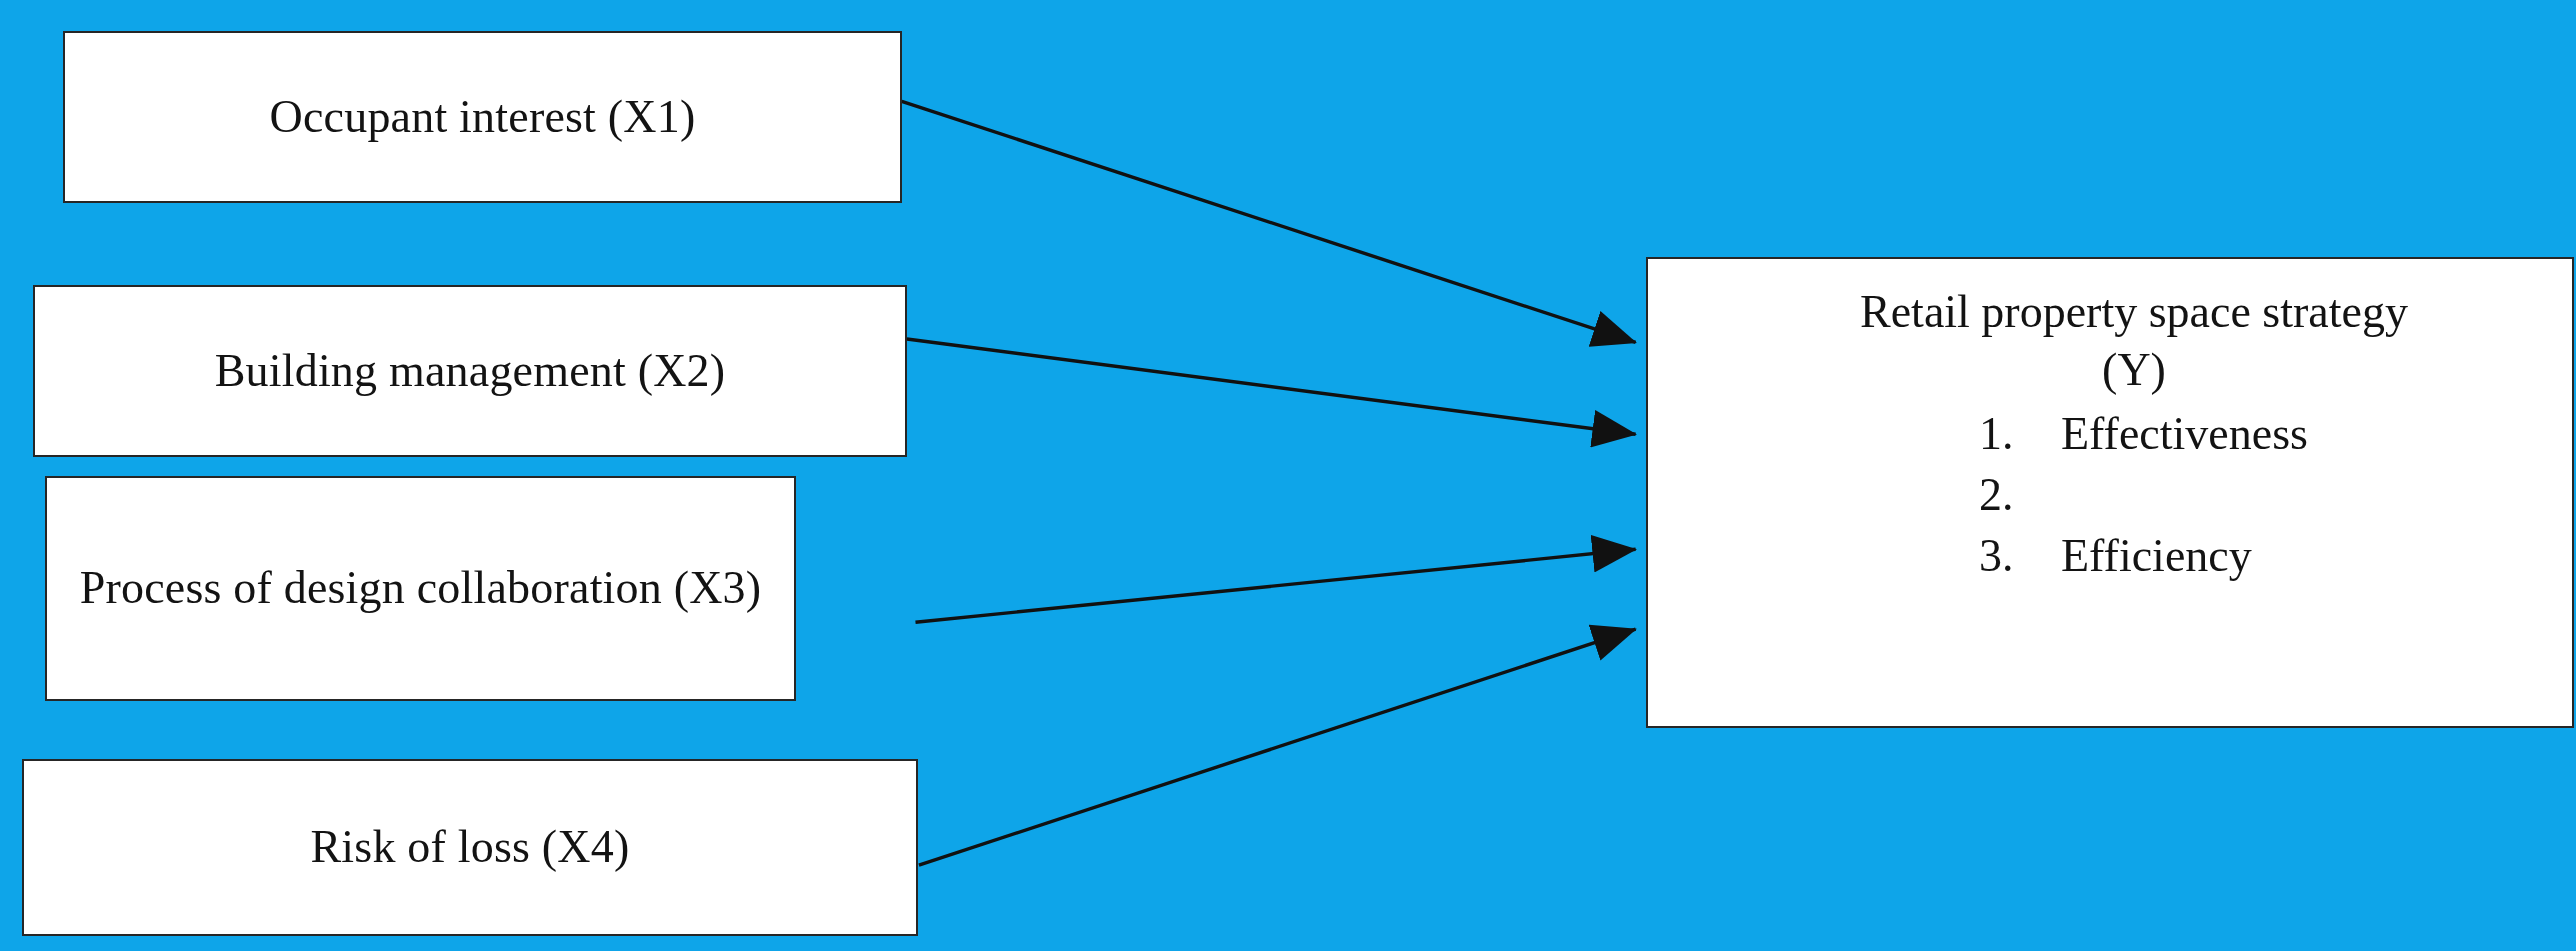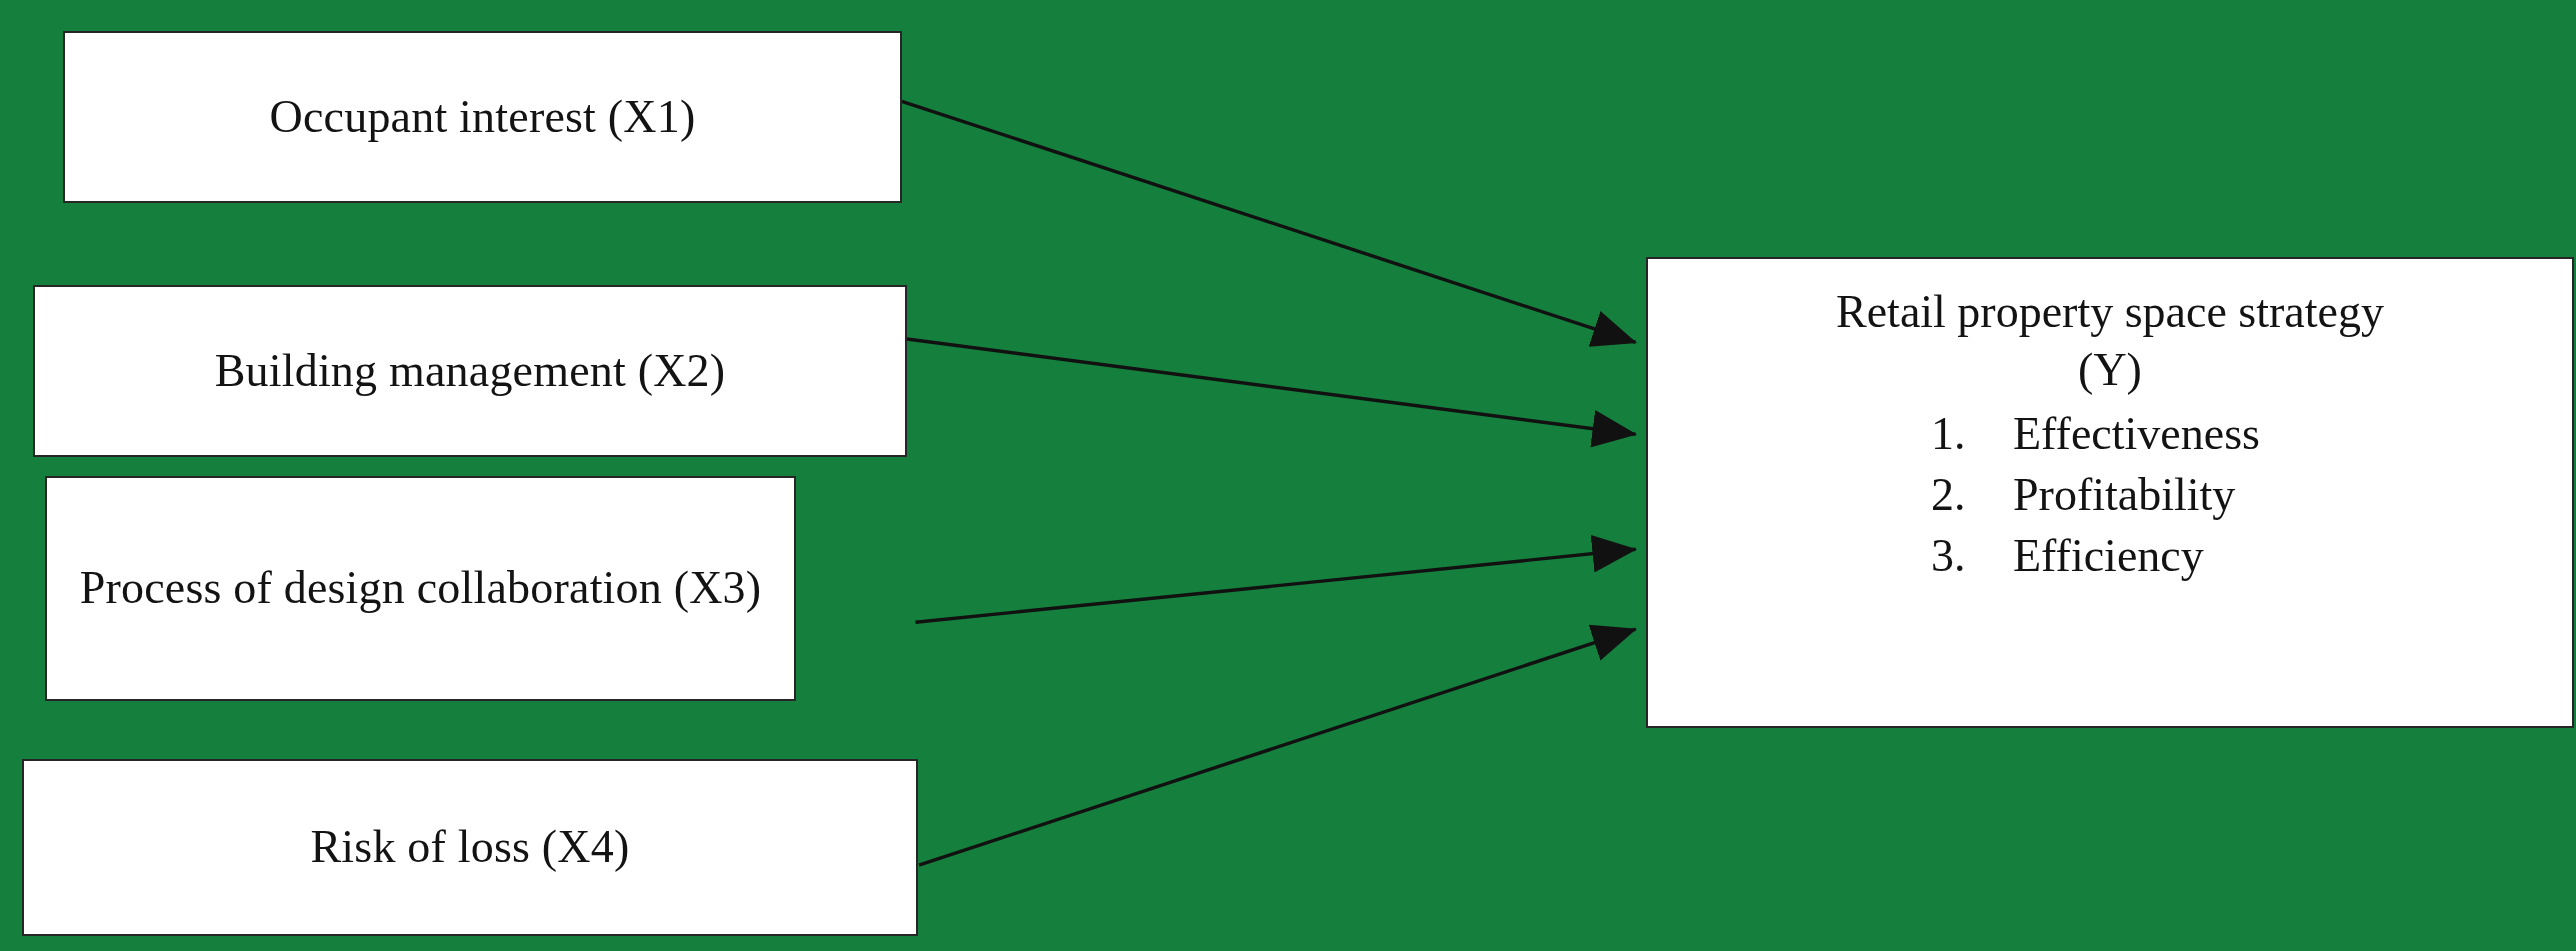"Occupant interest (X1)" #stage { background: #15803d -> #0ea5e9 }
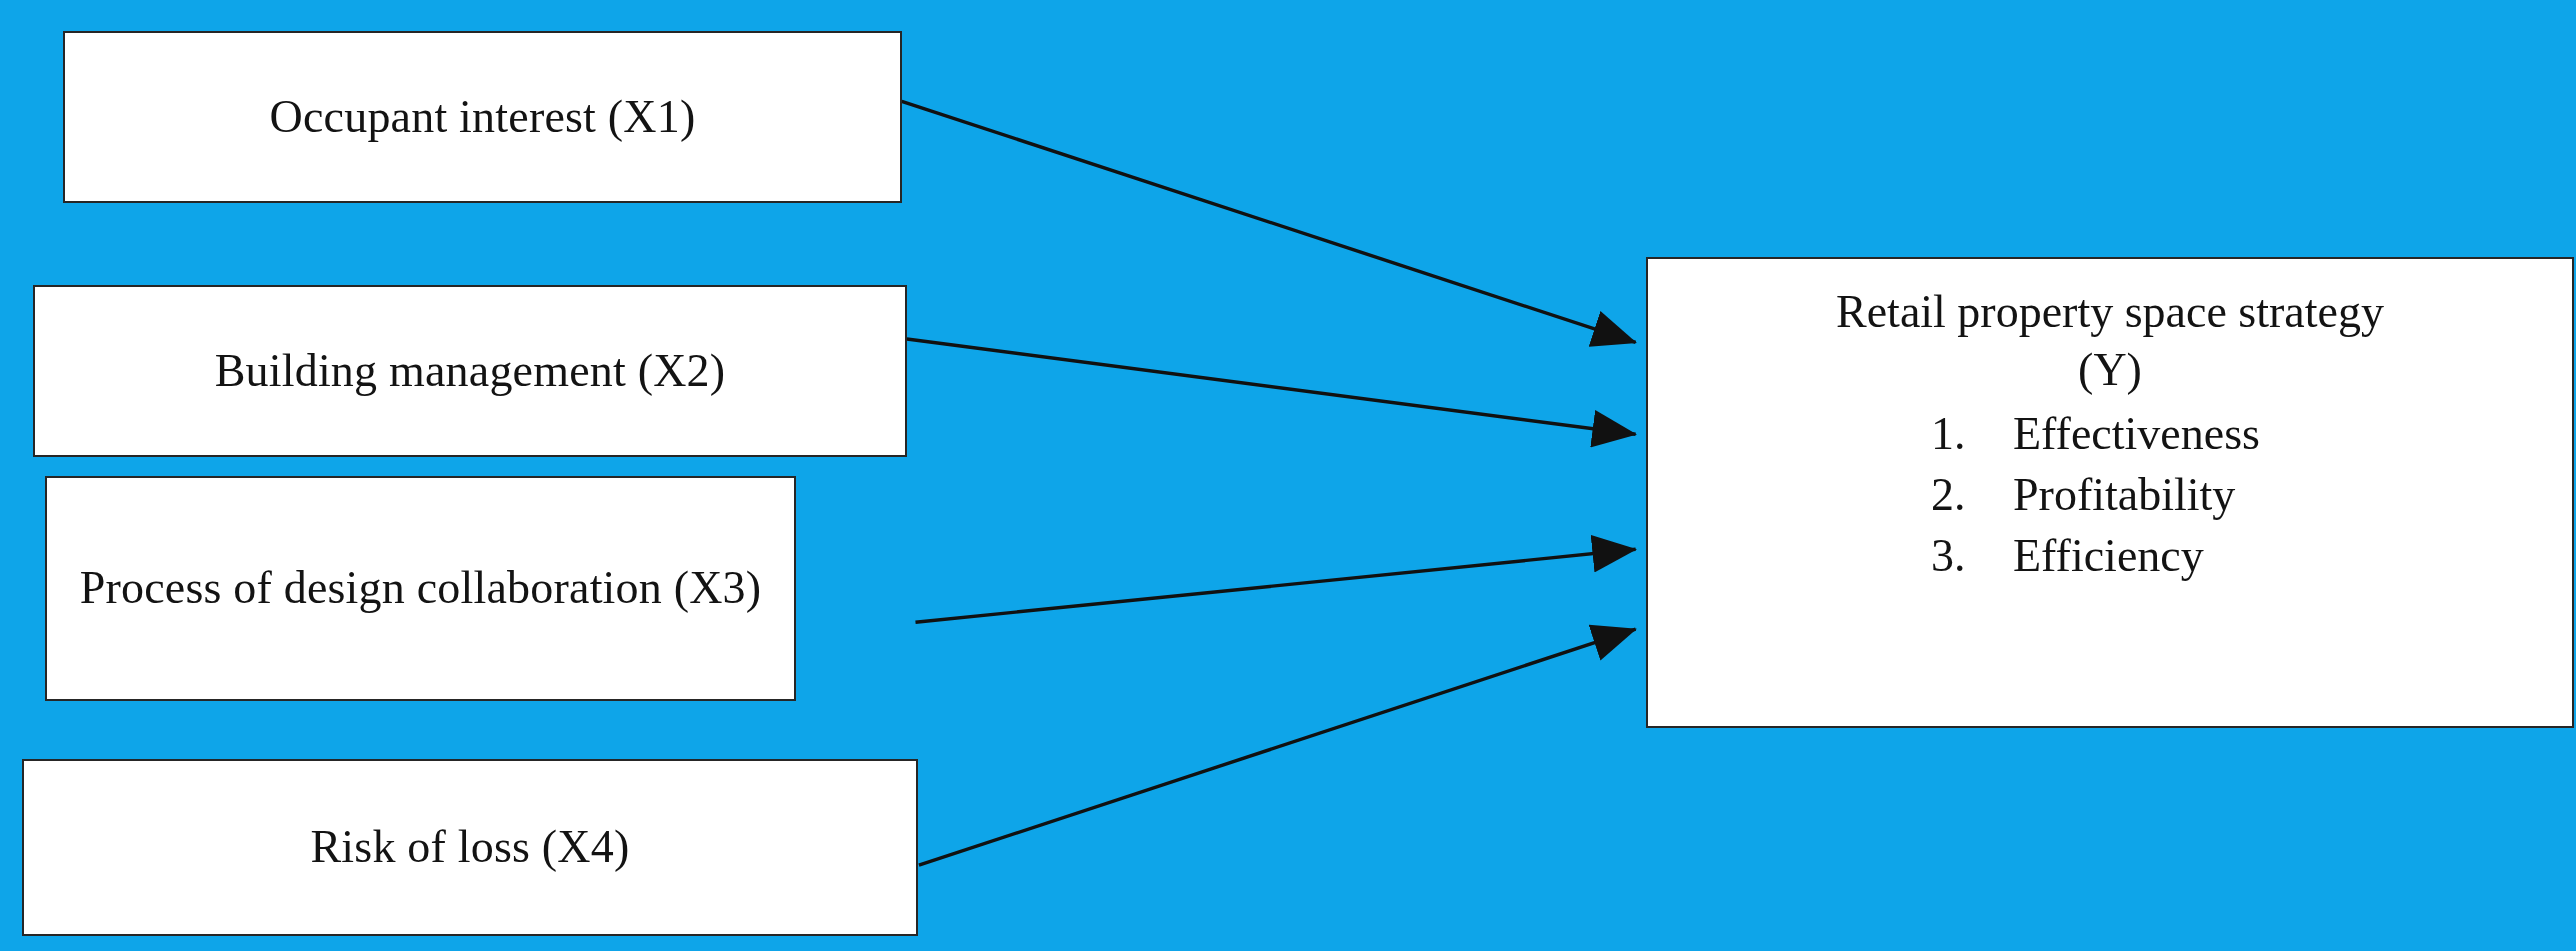"Retail property space strategy" #node-y { padding-left: none -> 48px }
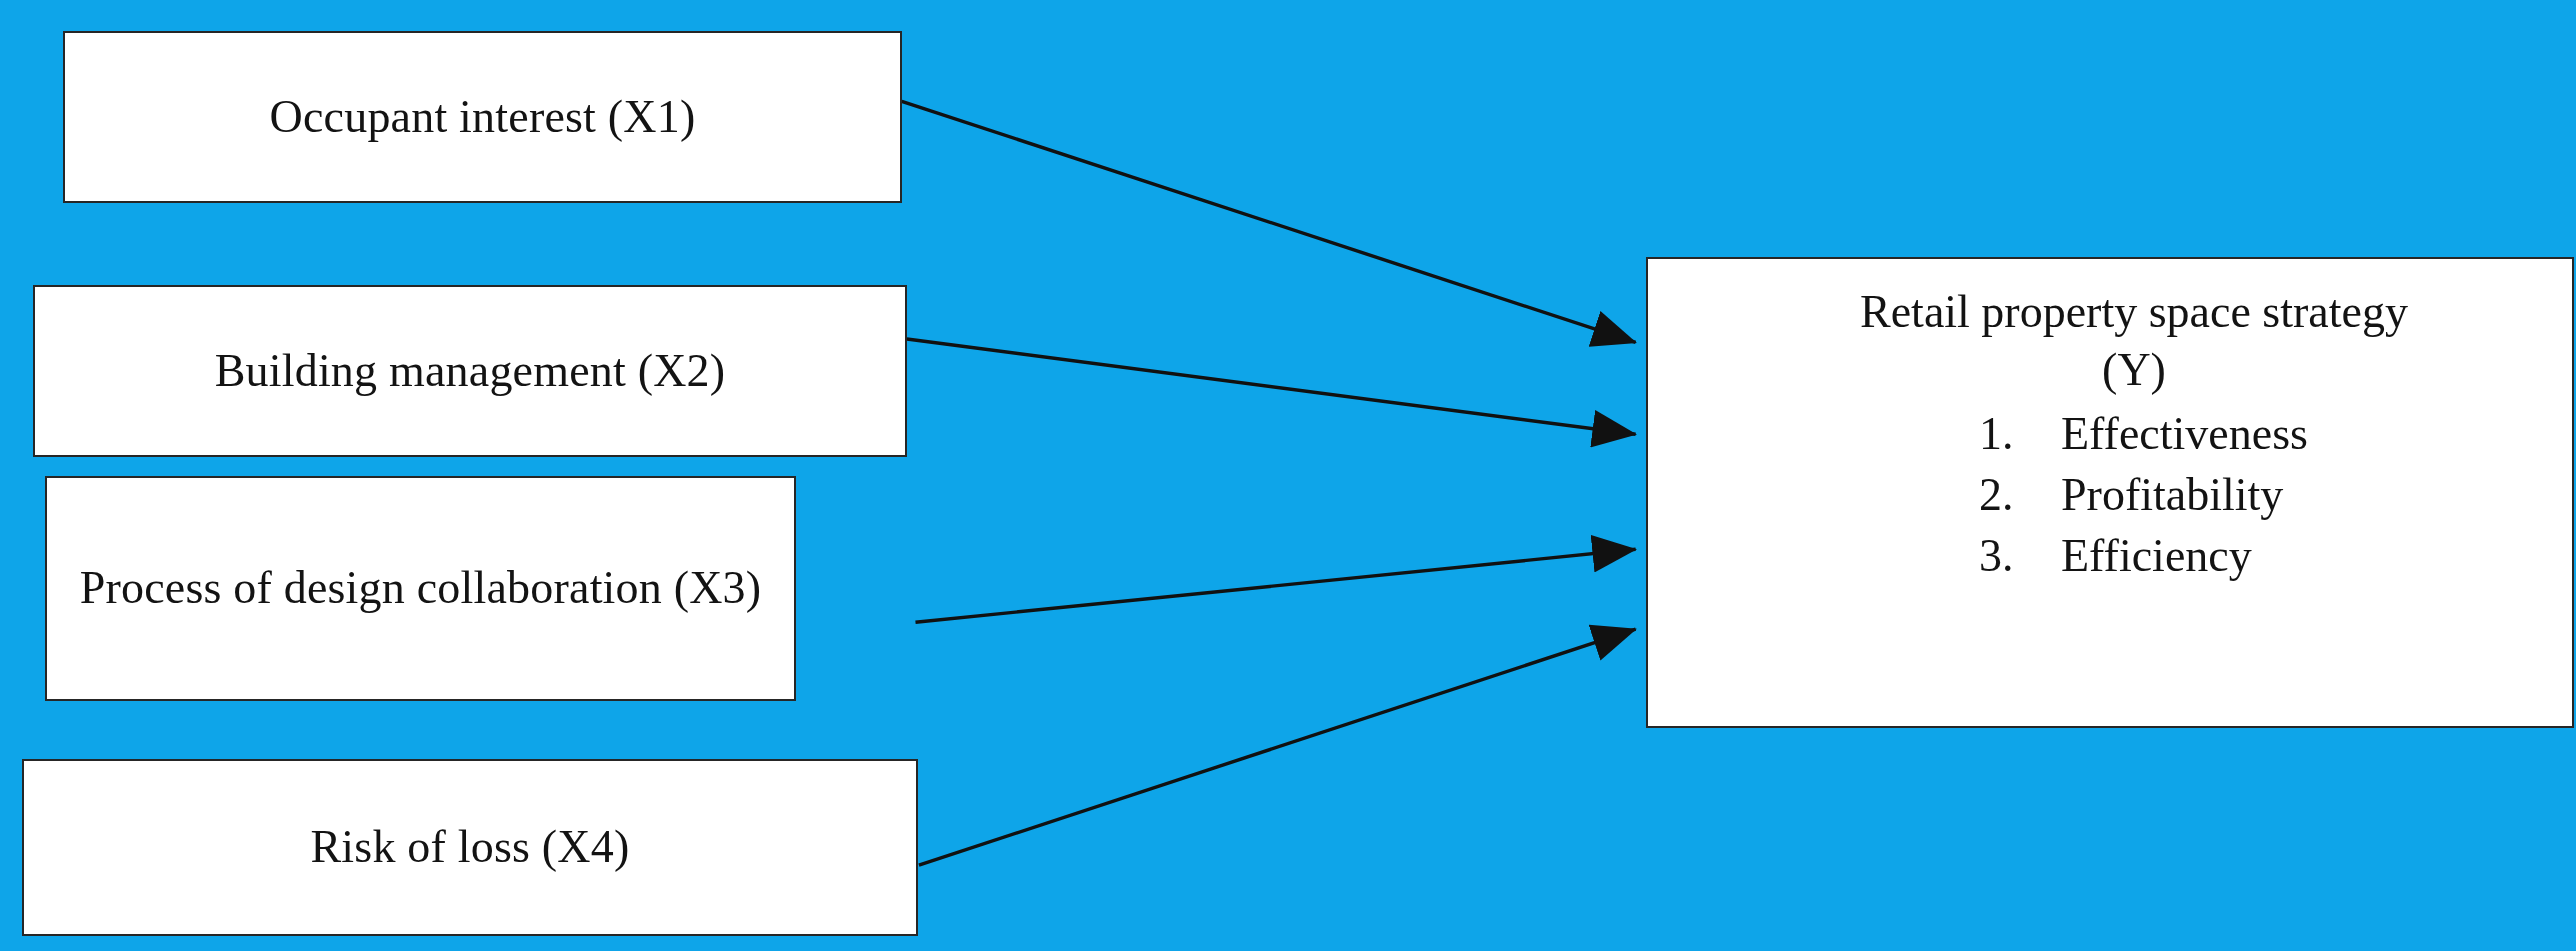"Profitability" span.y-text { html: <span>Profitability</span> -> none }
